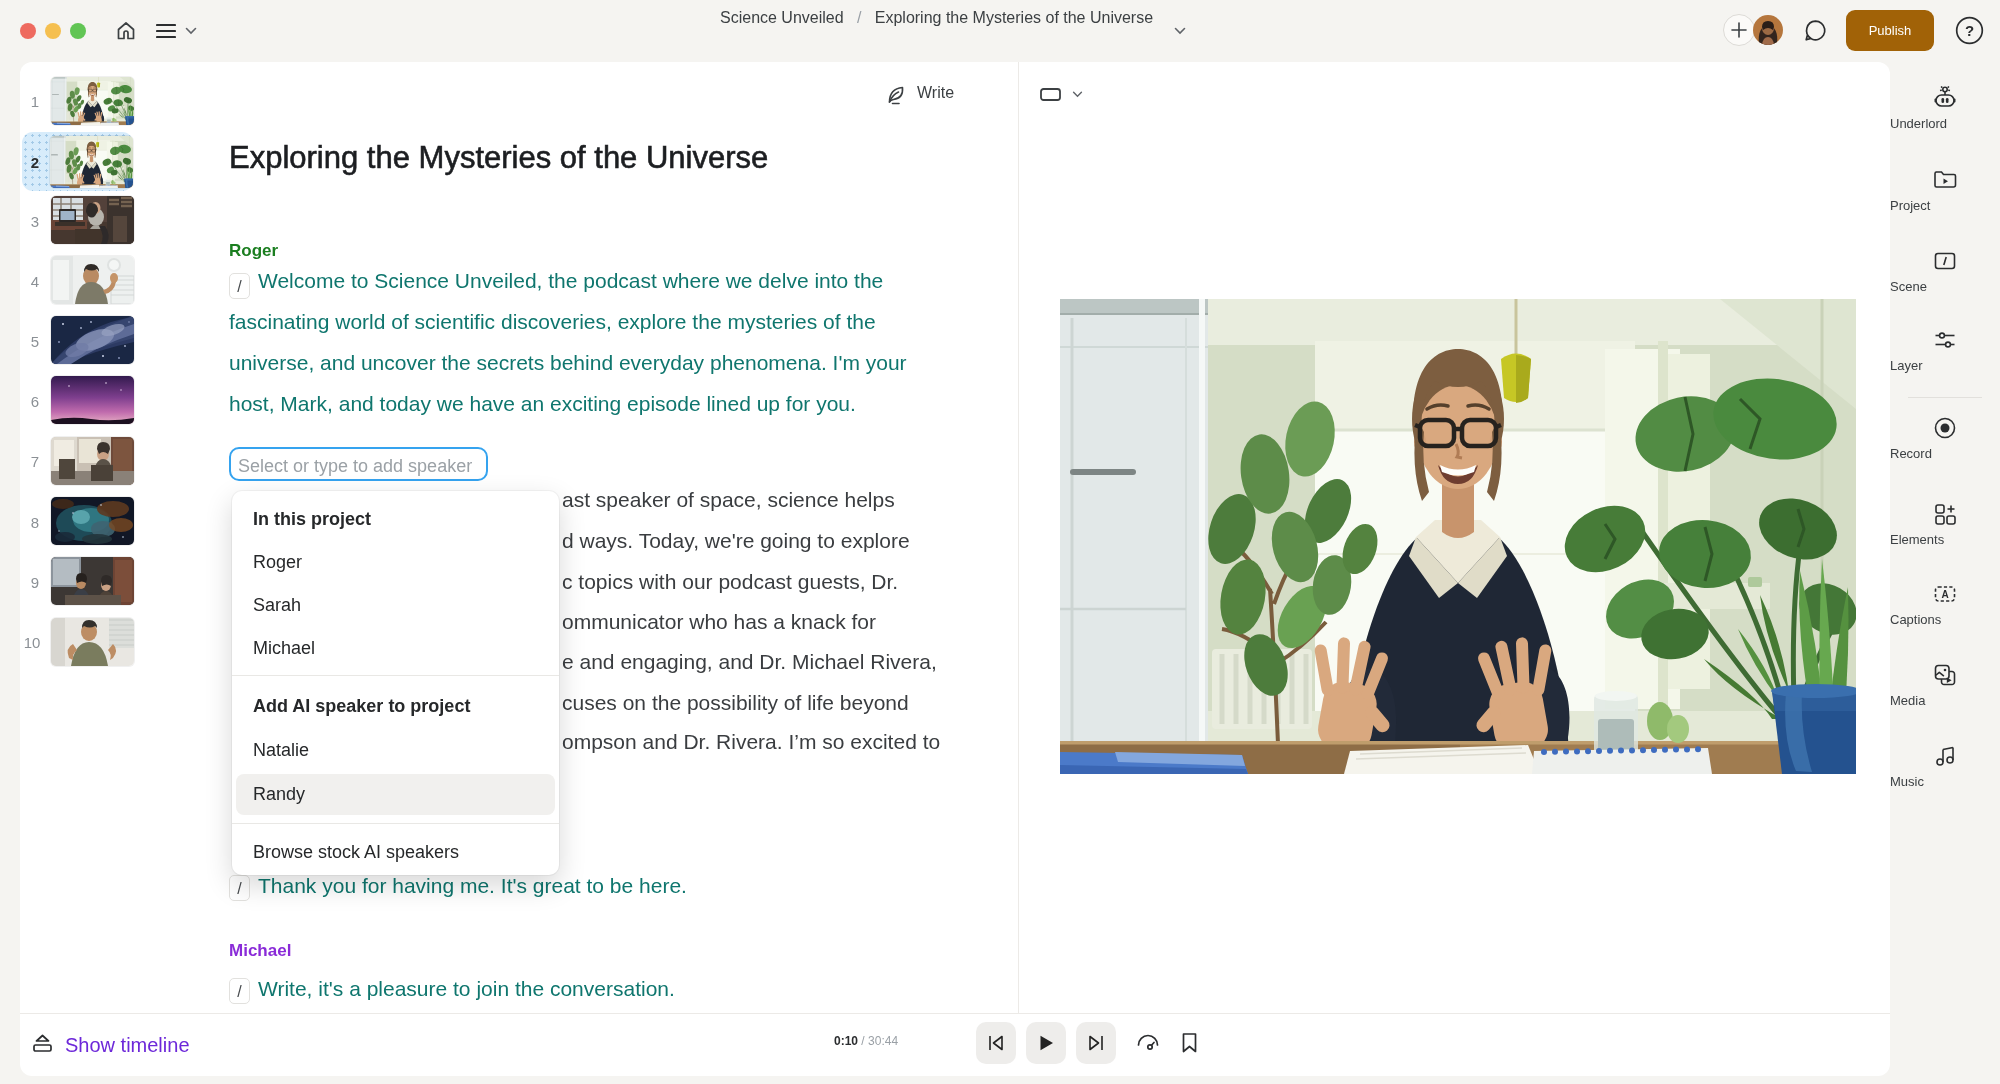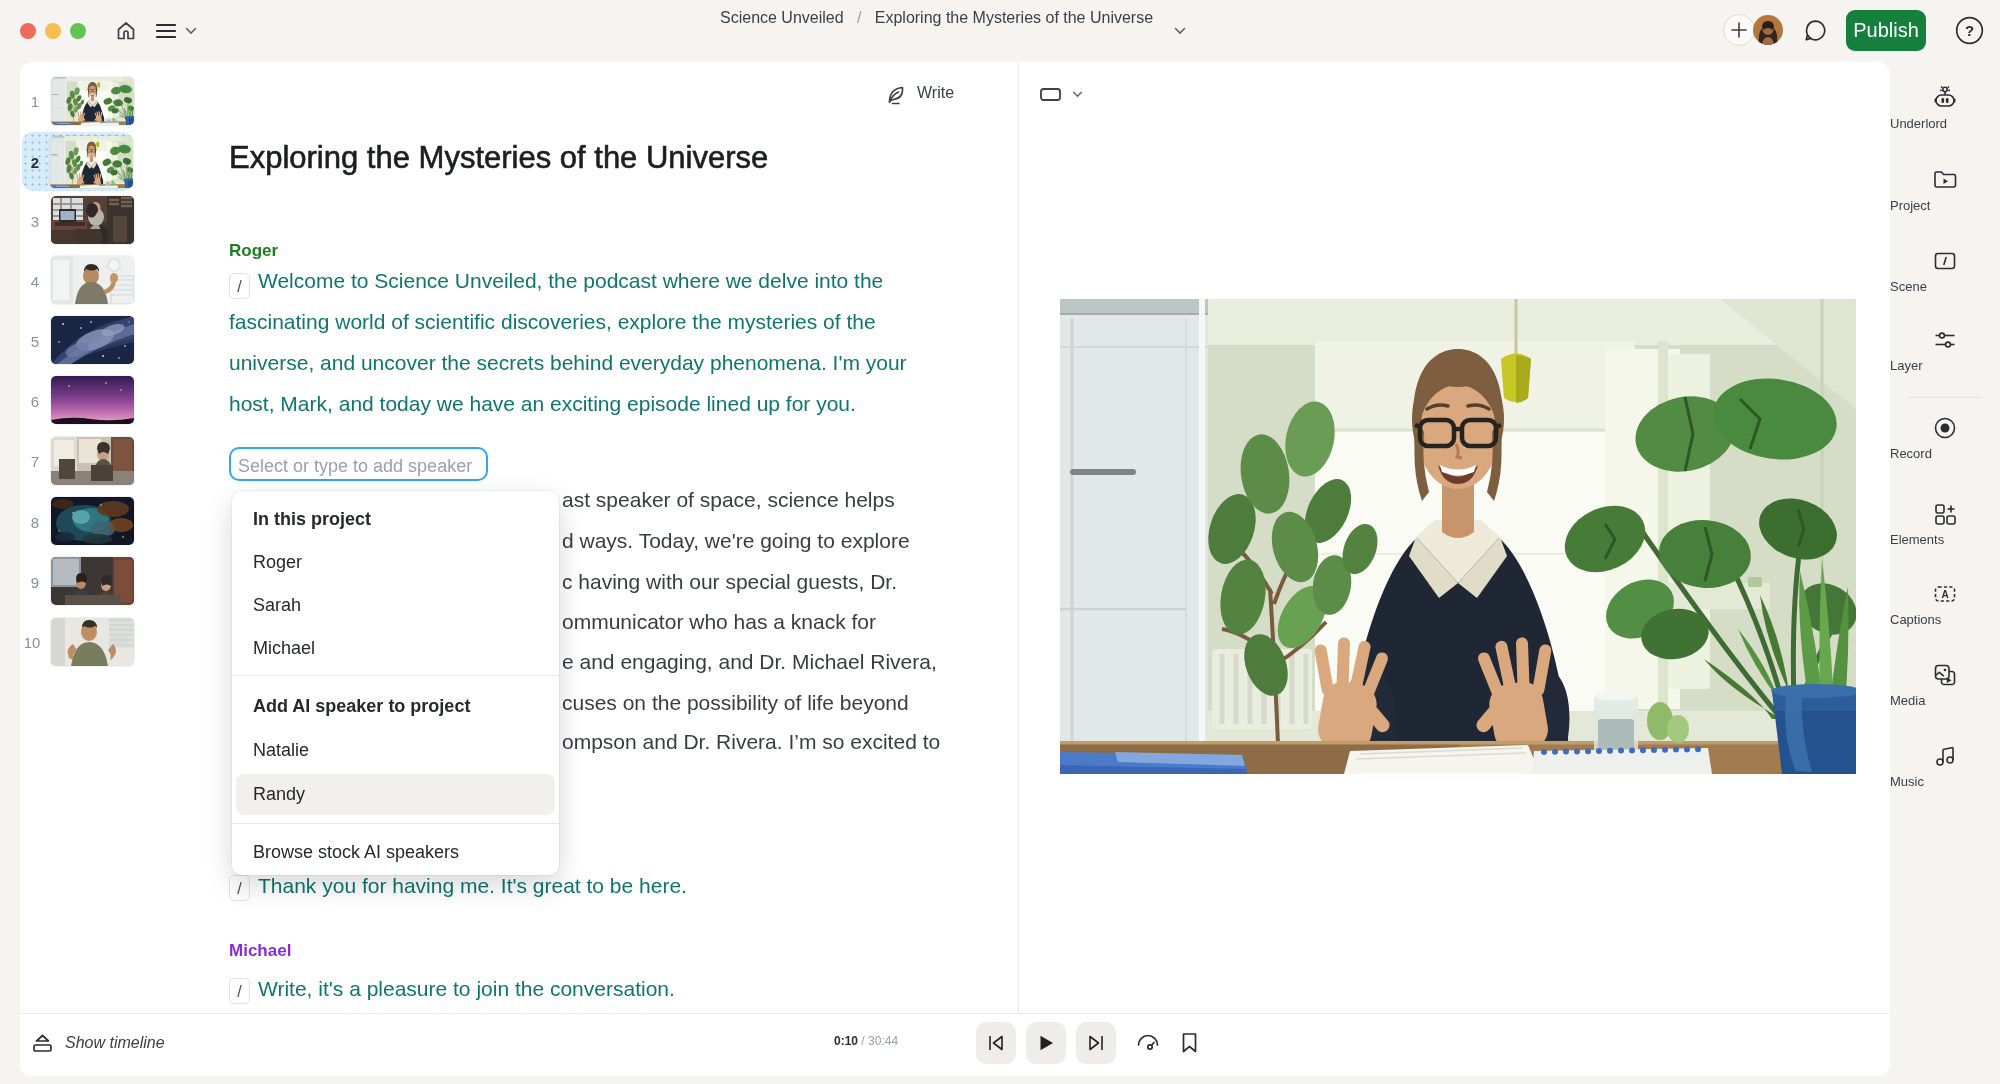"Publish" div.abs { background: #15803d -> #a16207; font-size: 20px -> 13px; width: 80px -> 88px }
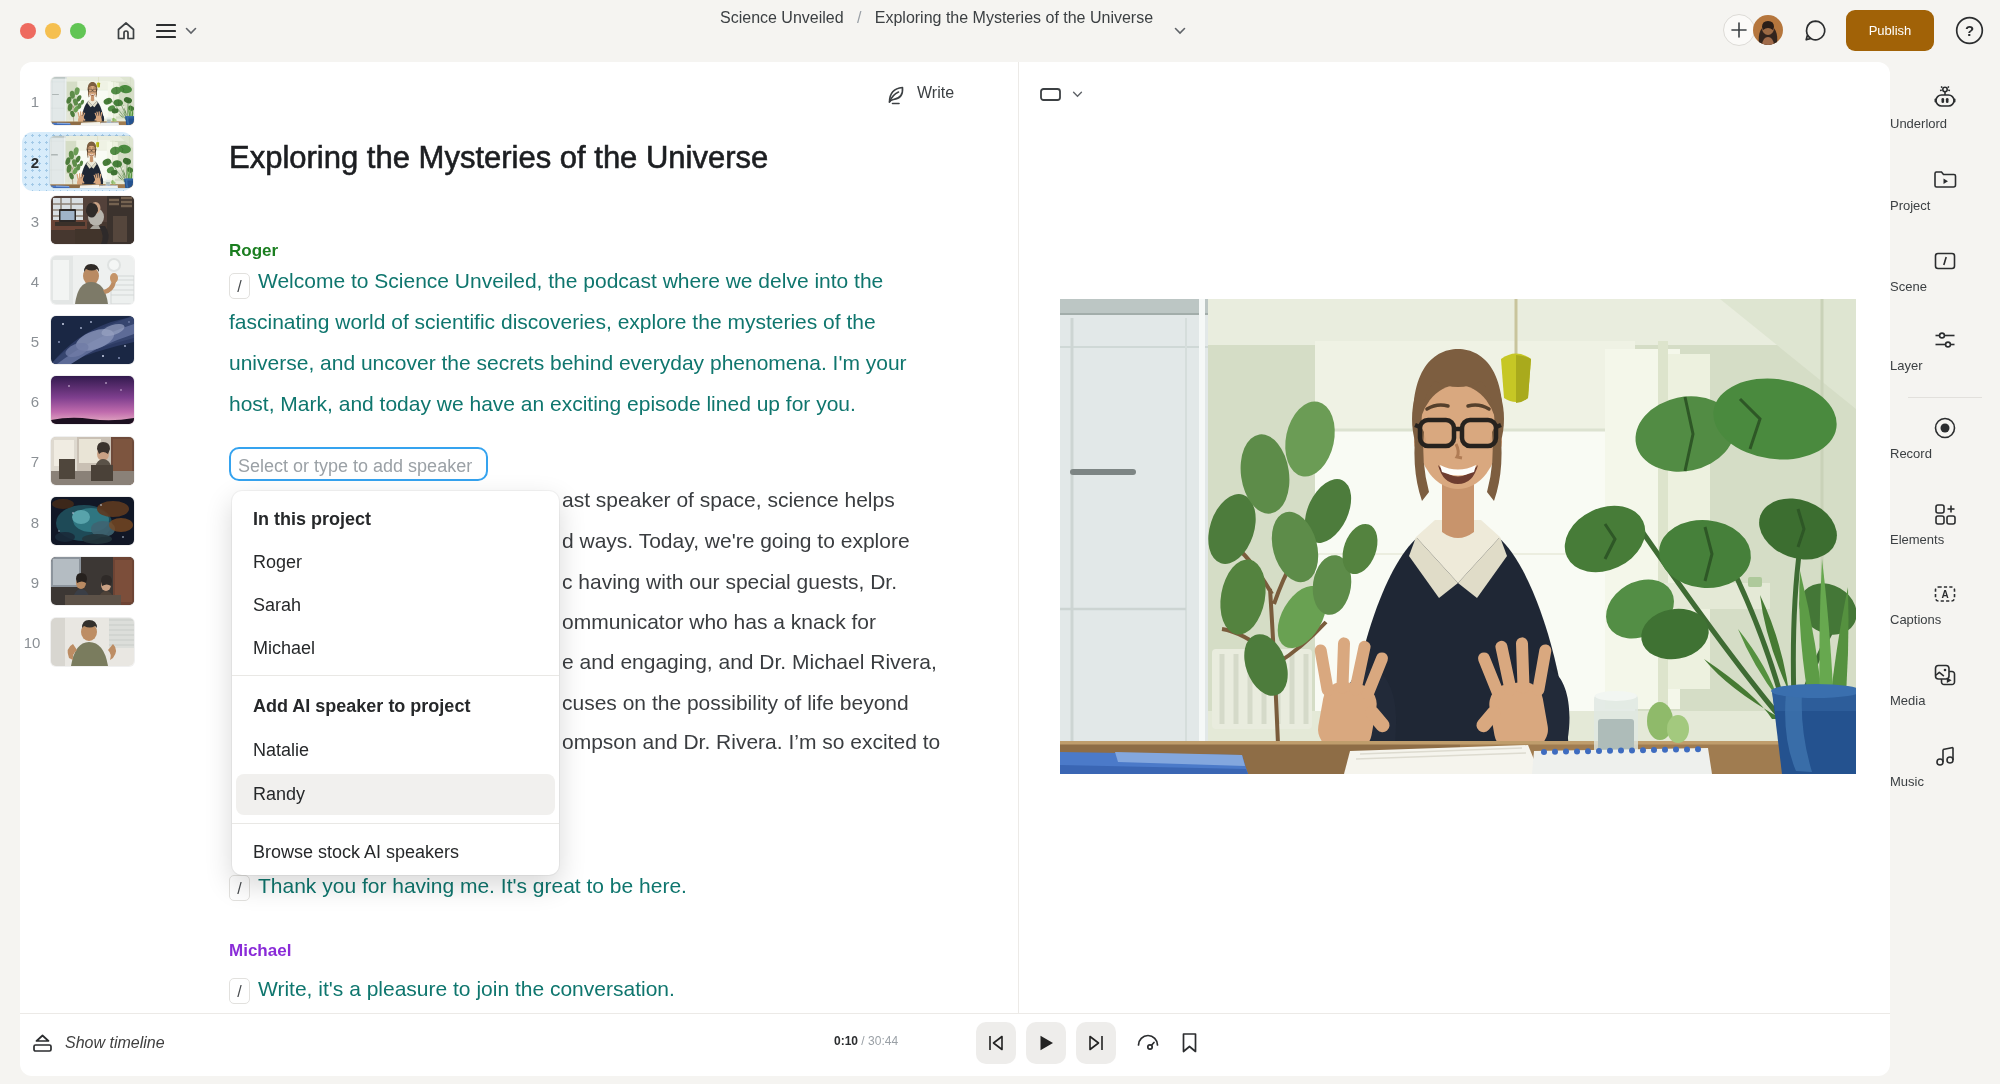"c having with our special" div.frag { text: having with our special -> topics with our podcast }
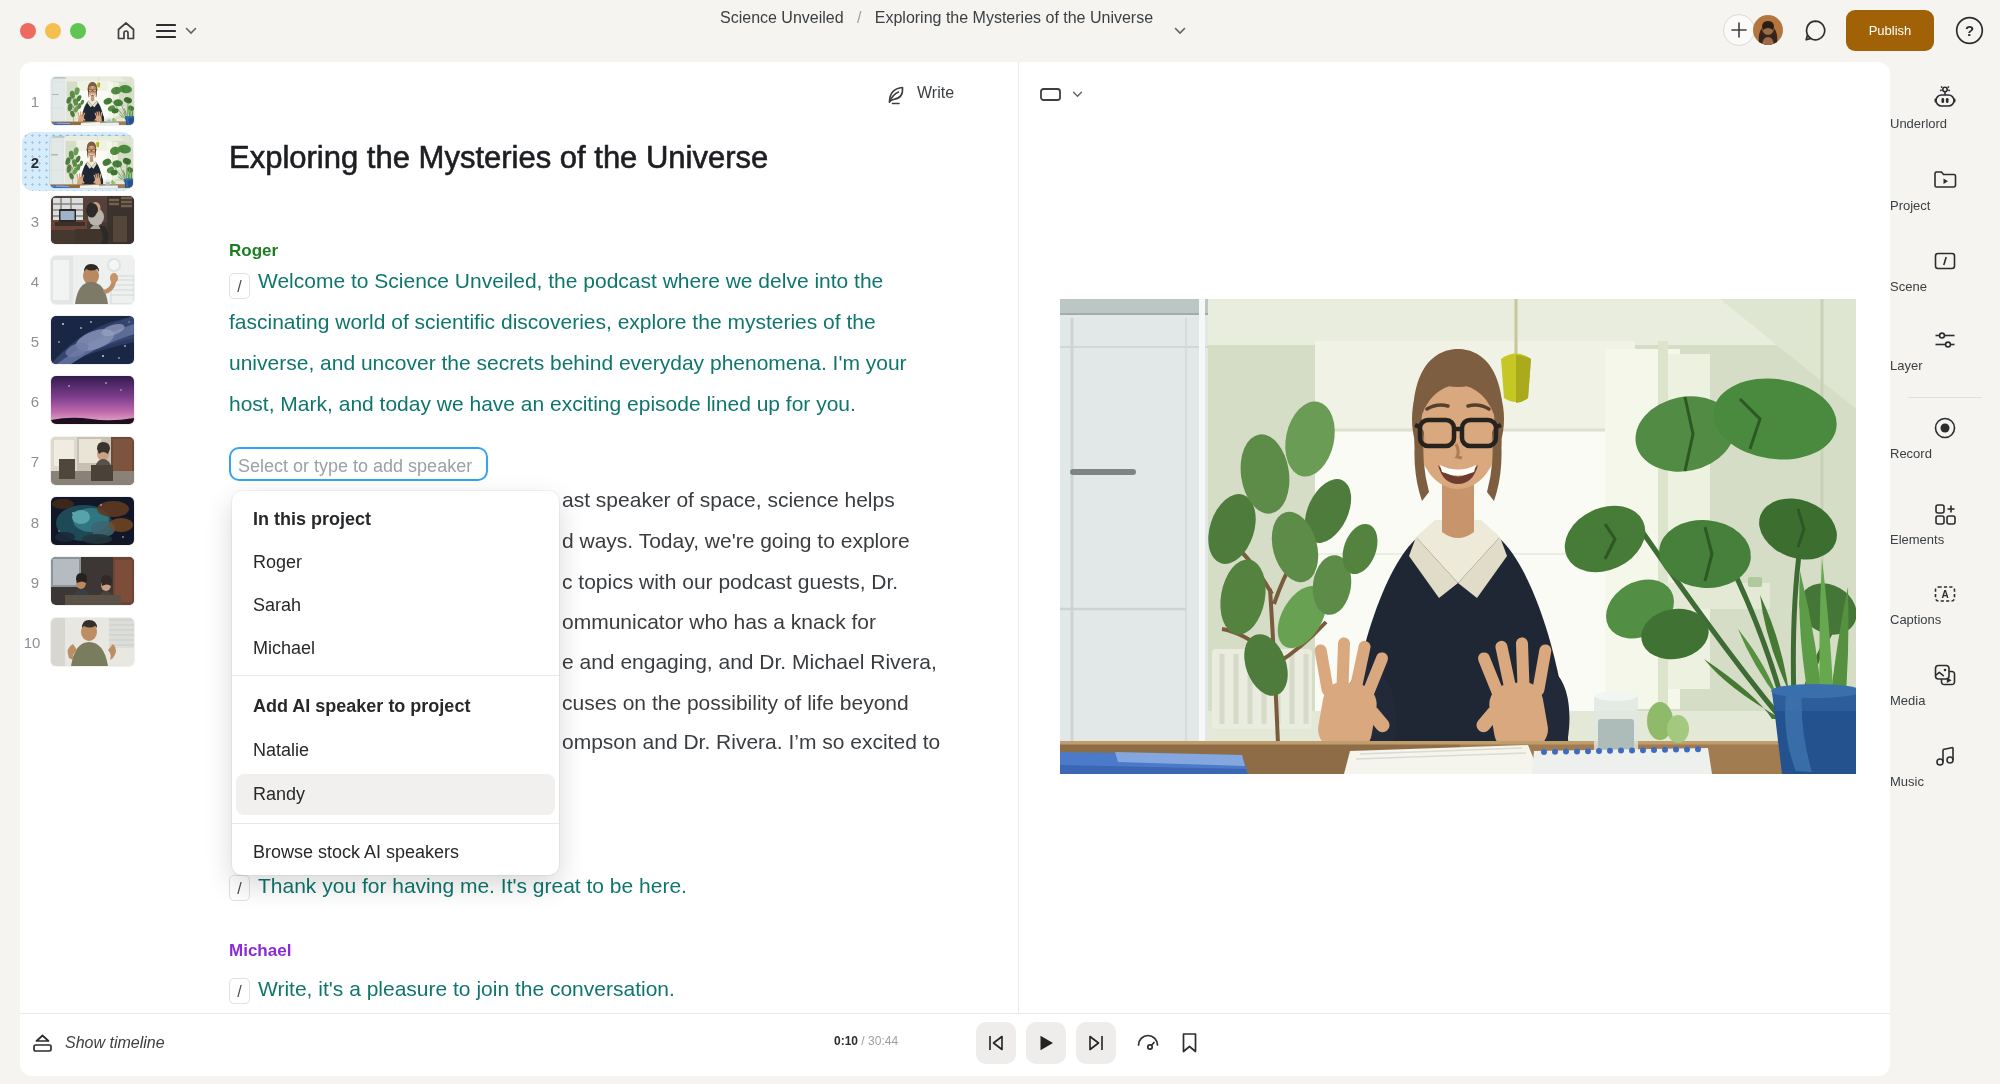"Show timeline" div.abs { color: #404040 -> #6d28d9; font-size: 16px -> 20px; font-style: italic -> none }
